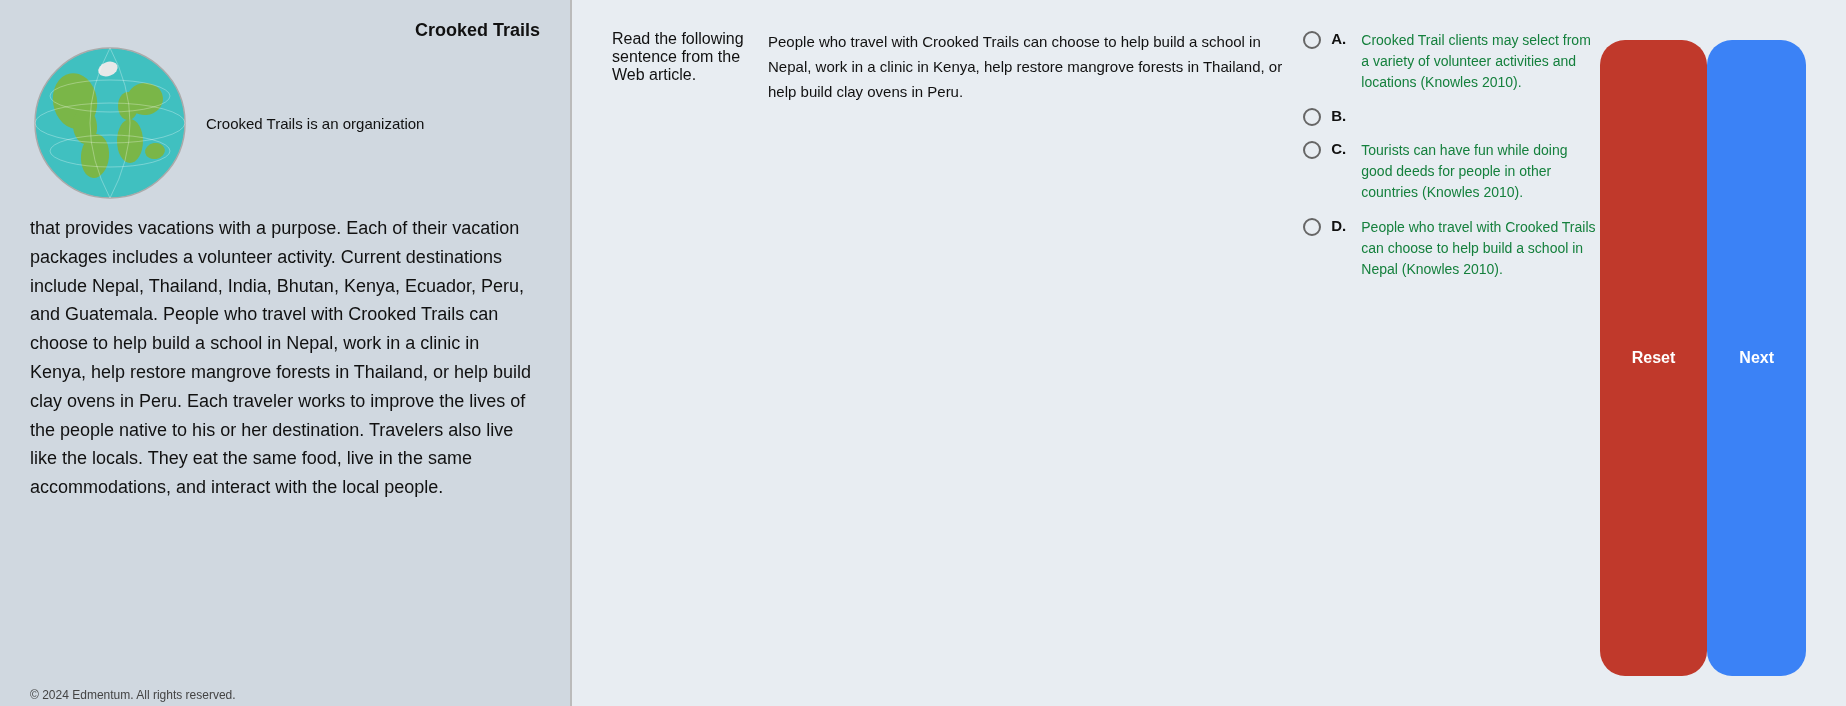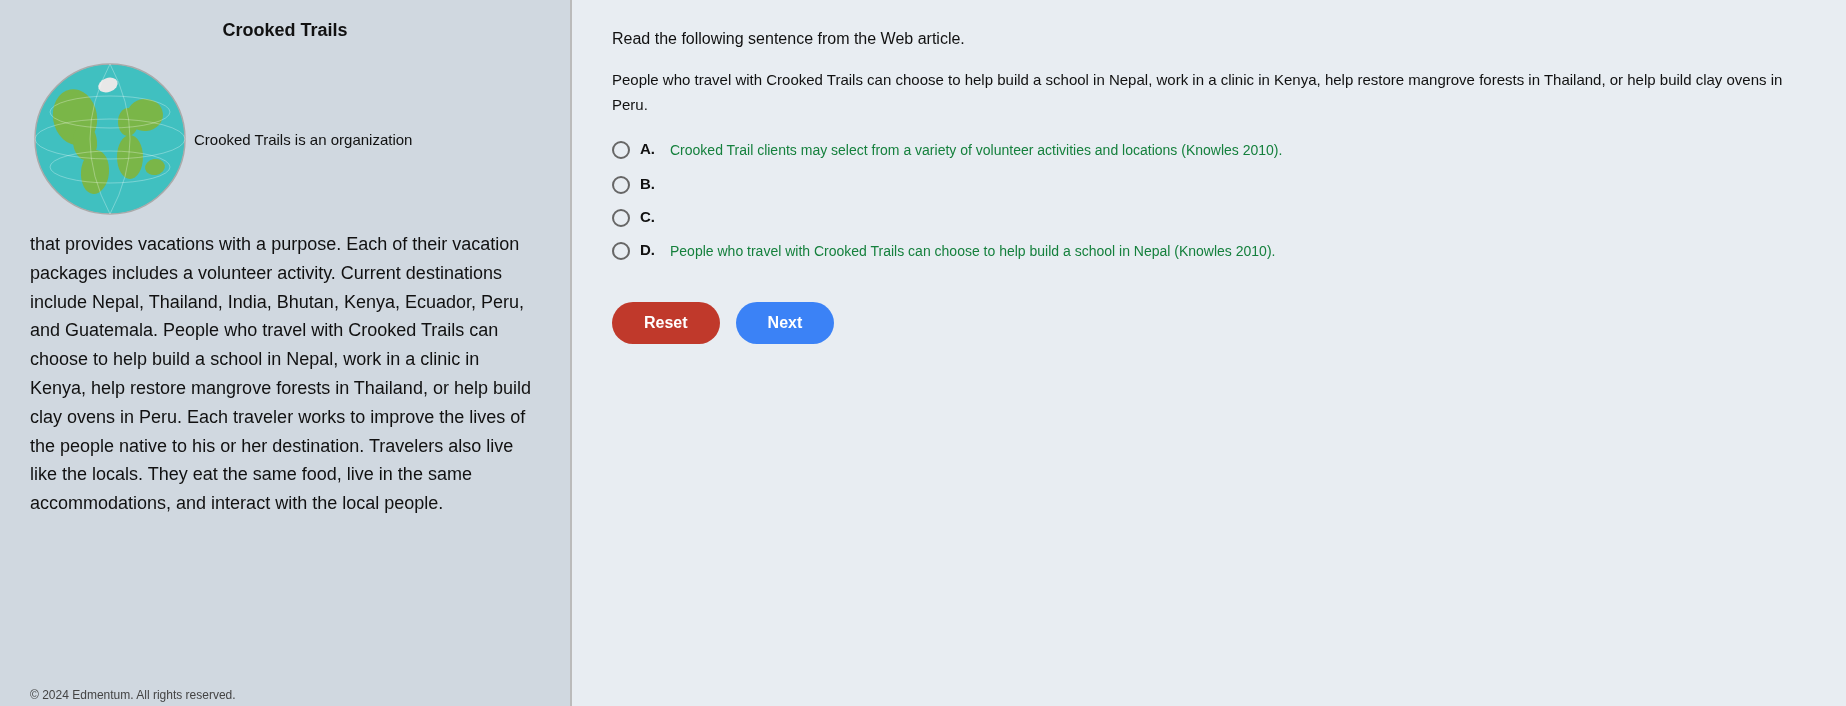"Crooked Trails" .book-title { margin-bottom: 16px -> 0; text-align: center -> right }
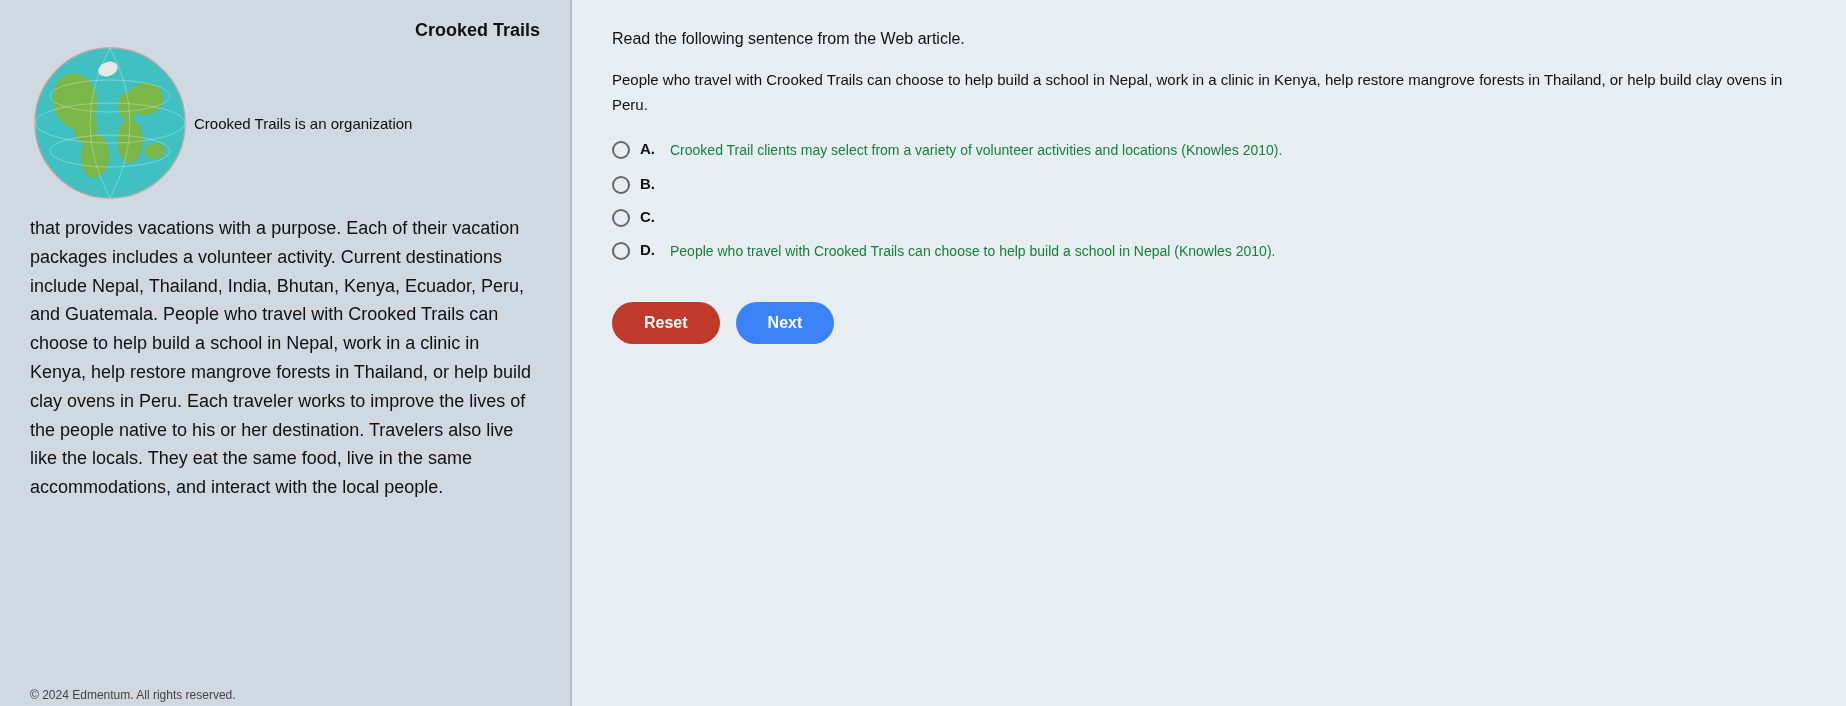"Read the following sentence from" .right-panel { flex-direction: column -> row }
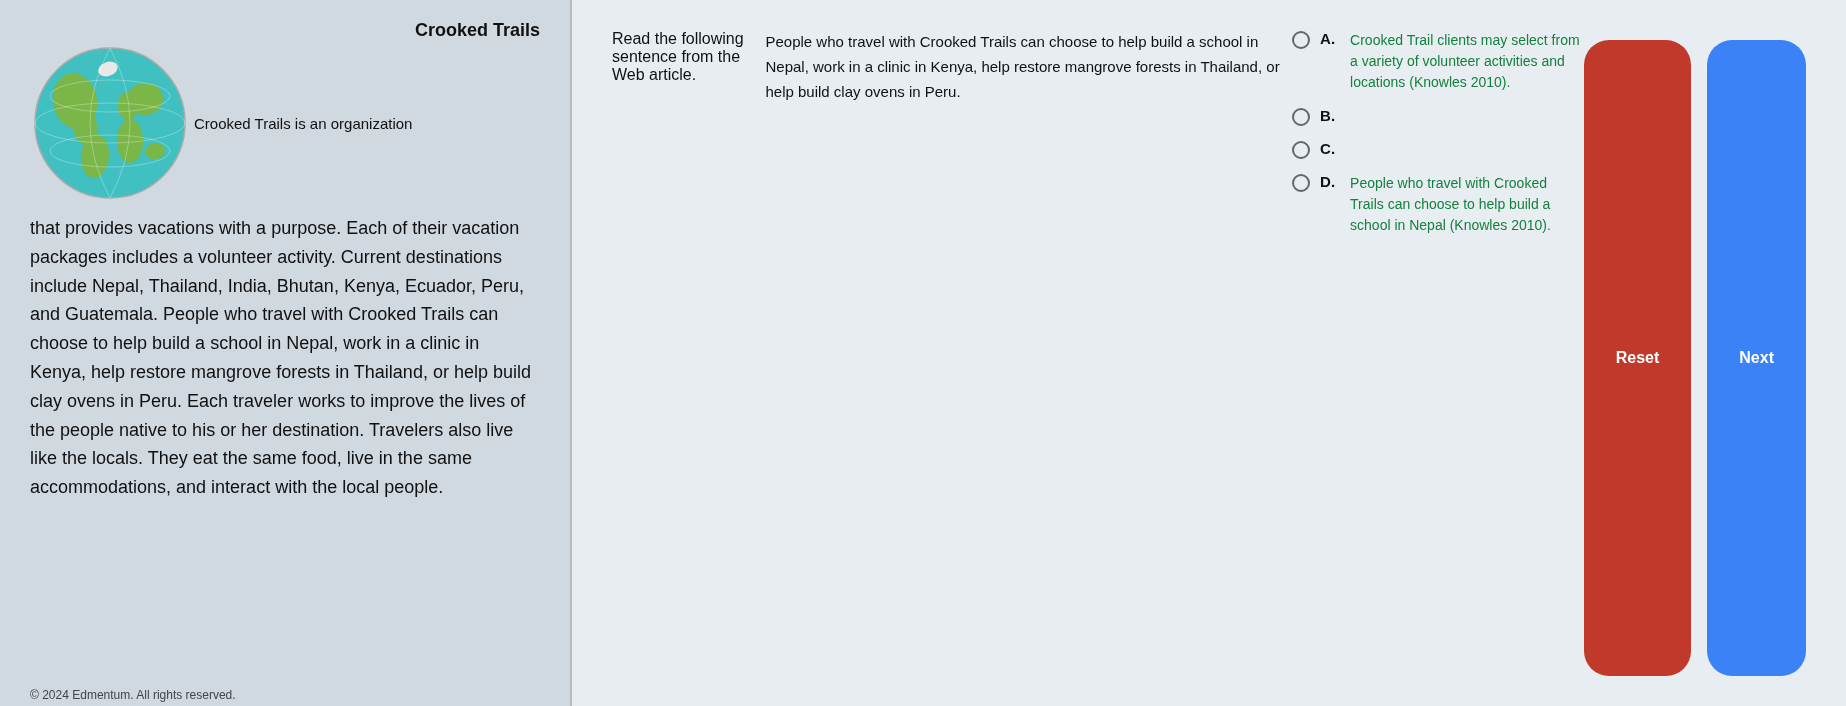"Crooked Trails is an organization" .caption-text { margin-left: 4px -> 16px }
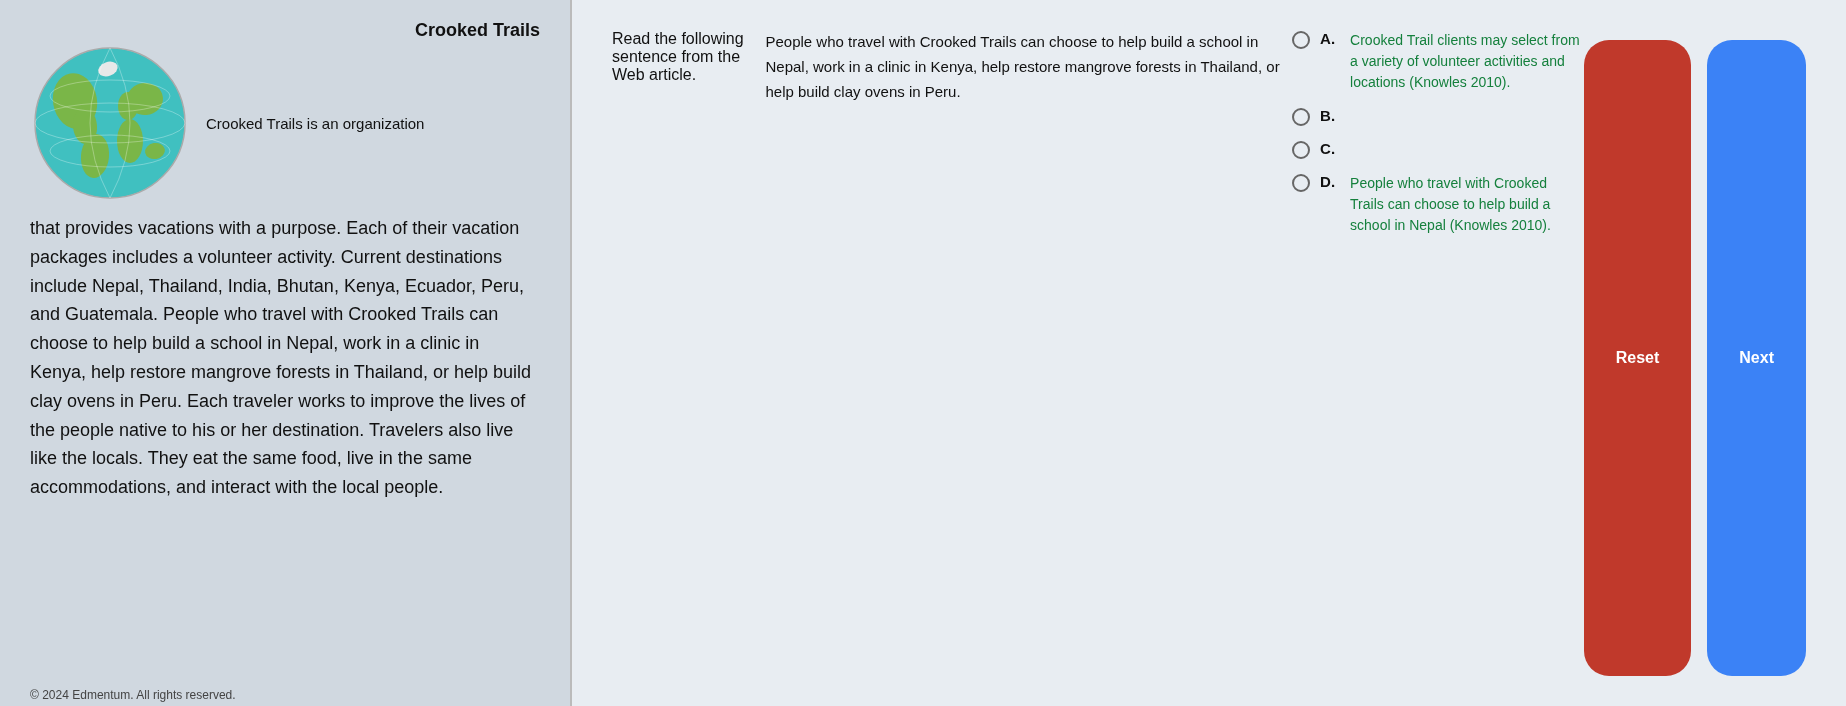"Tourists can have fun while" span.option-text { html: none -> <span>Tourists can have fun while doing good deeds for people in other countries (Knowles 2010).</span> }
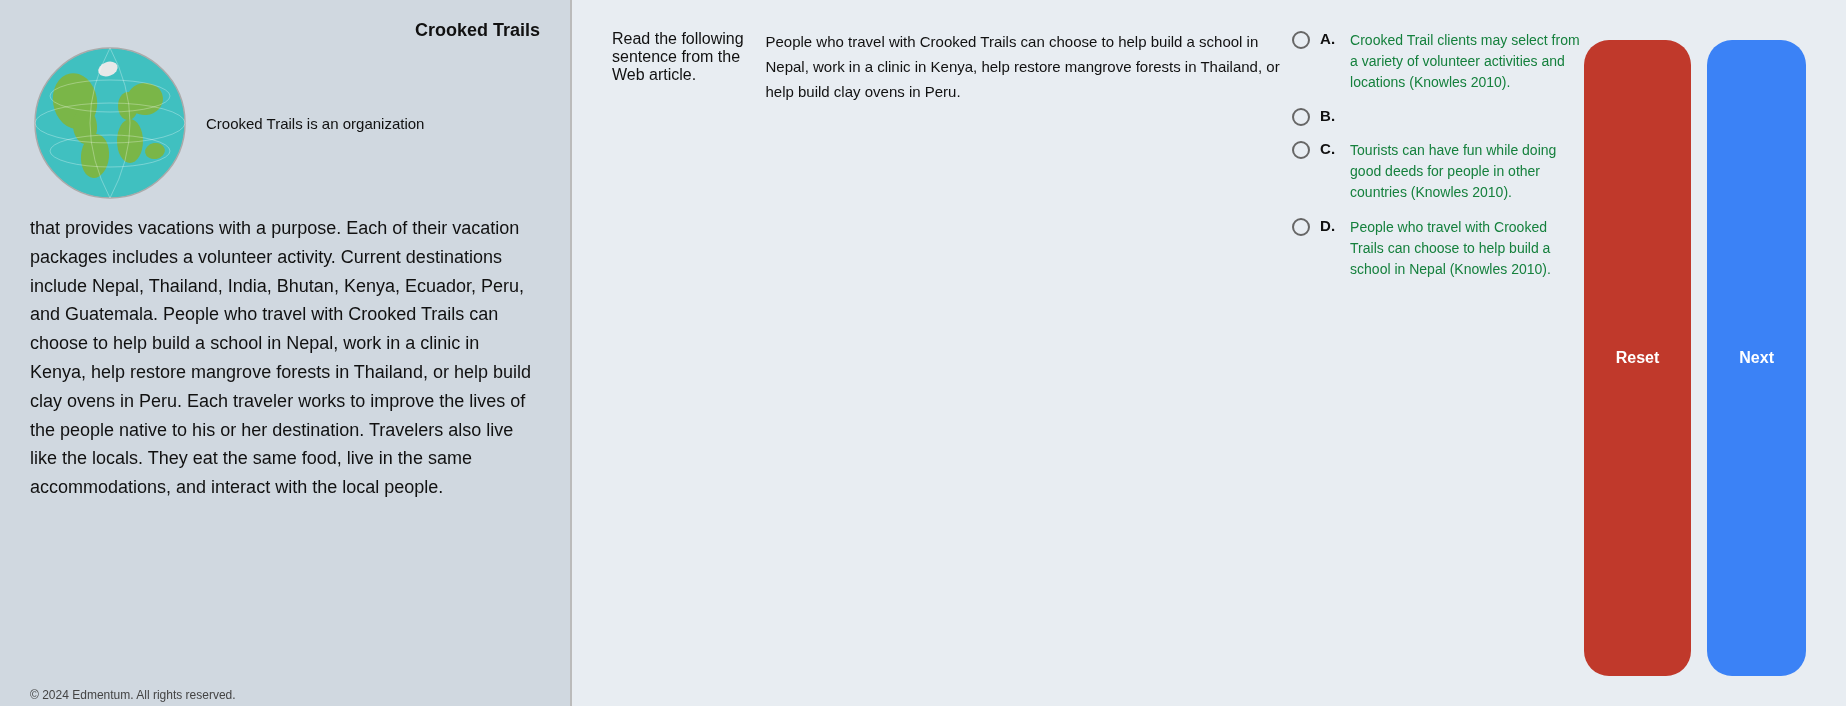"Reset" .buttons-row { gap: 16px -> none }
